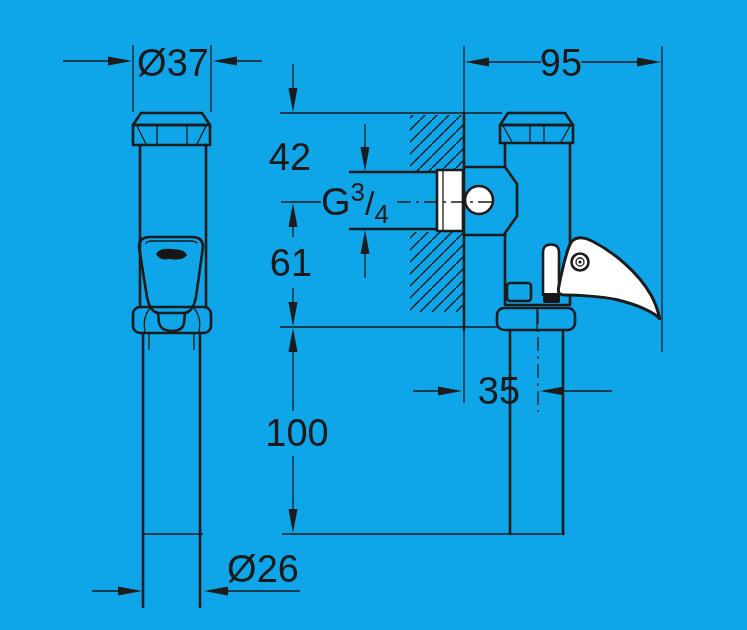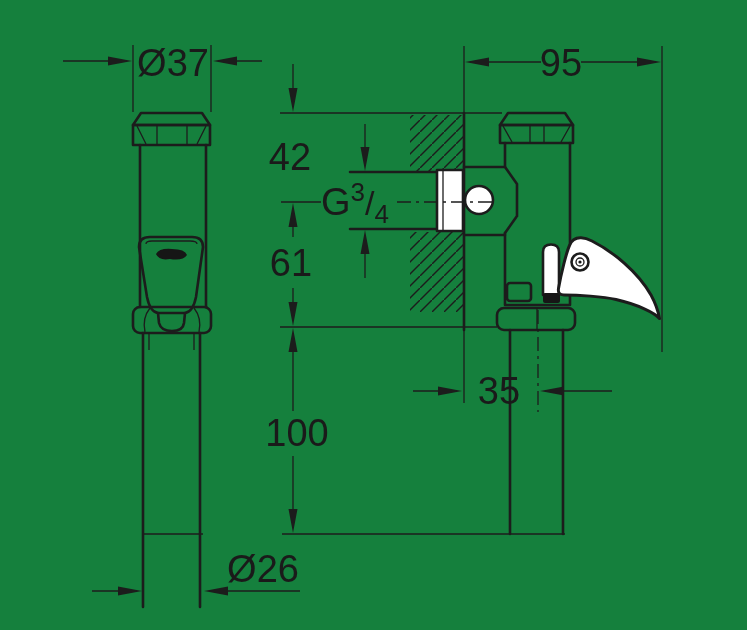"Ø37" .stage { background: #15803d -> #0ea5e9 }
